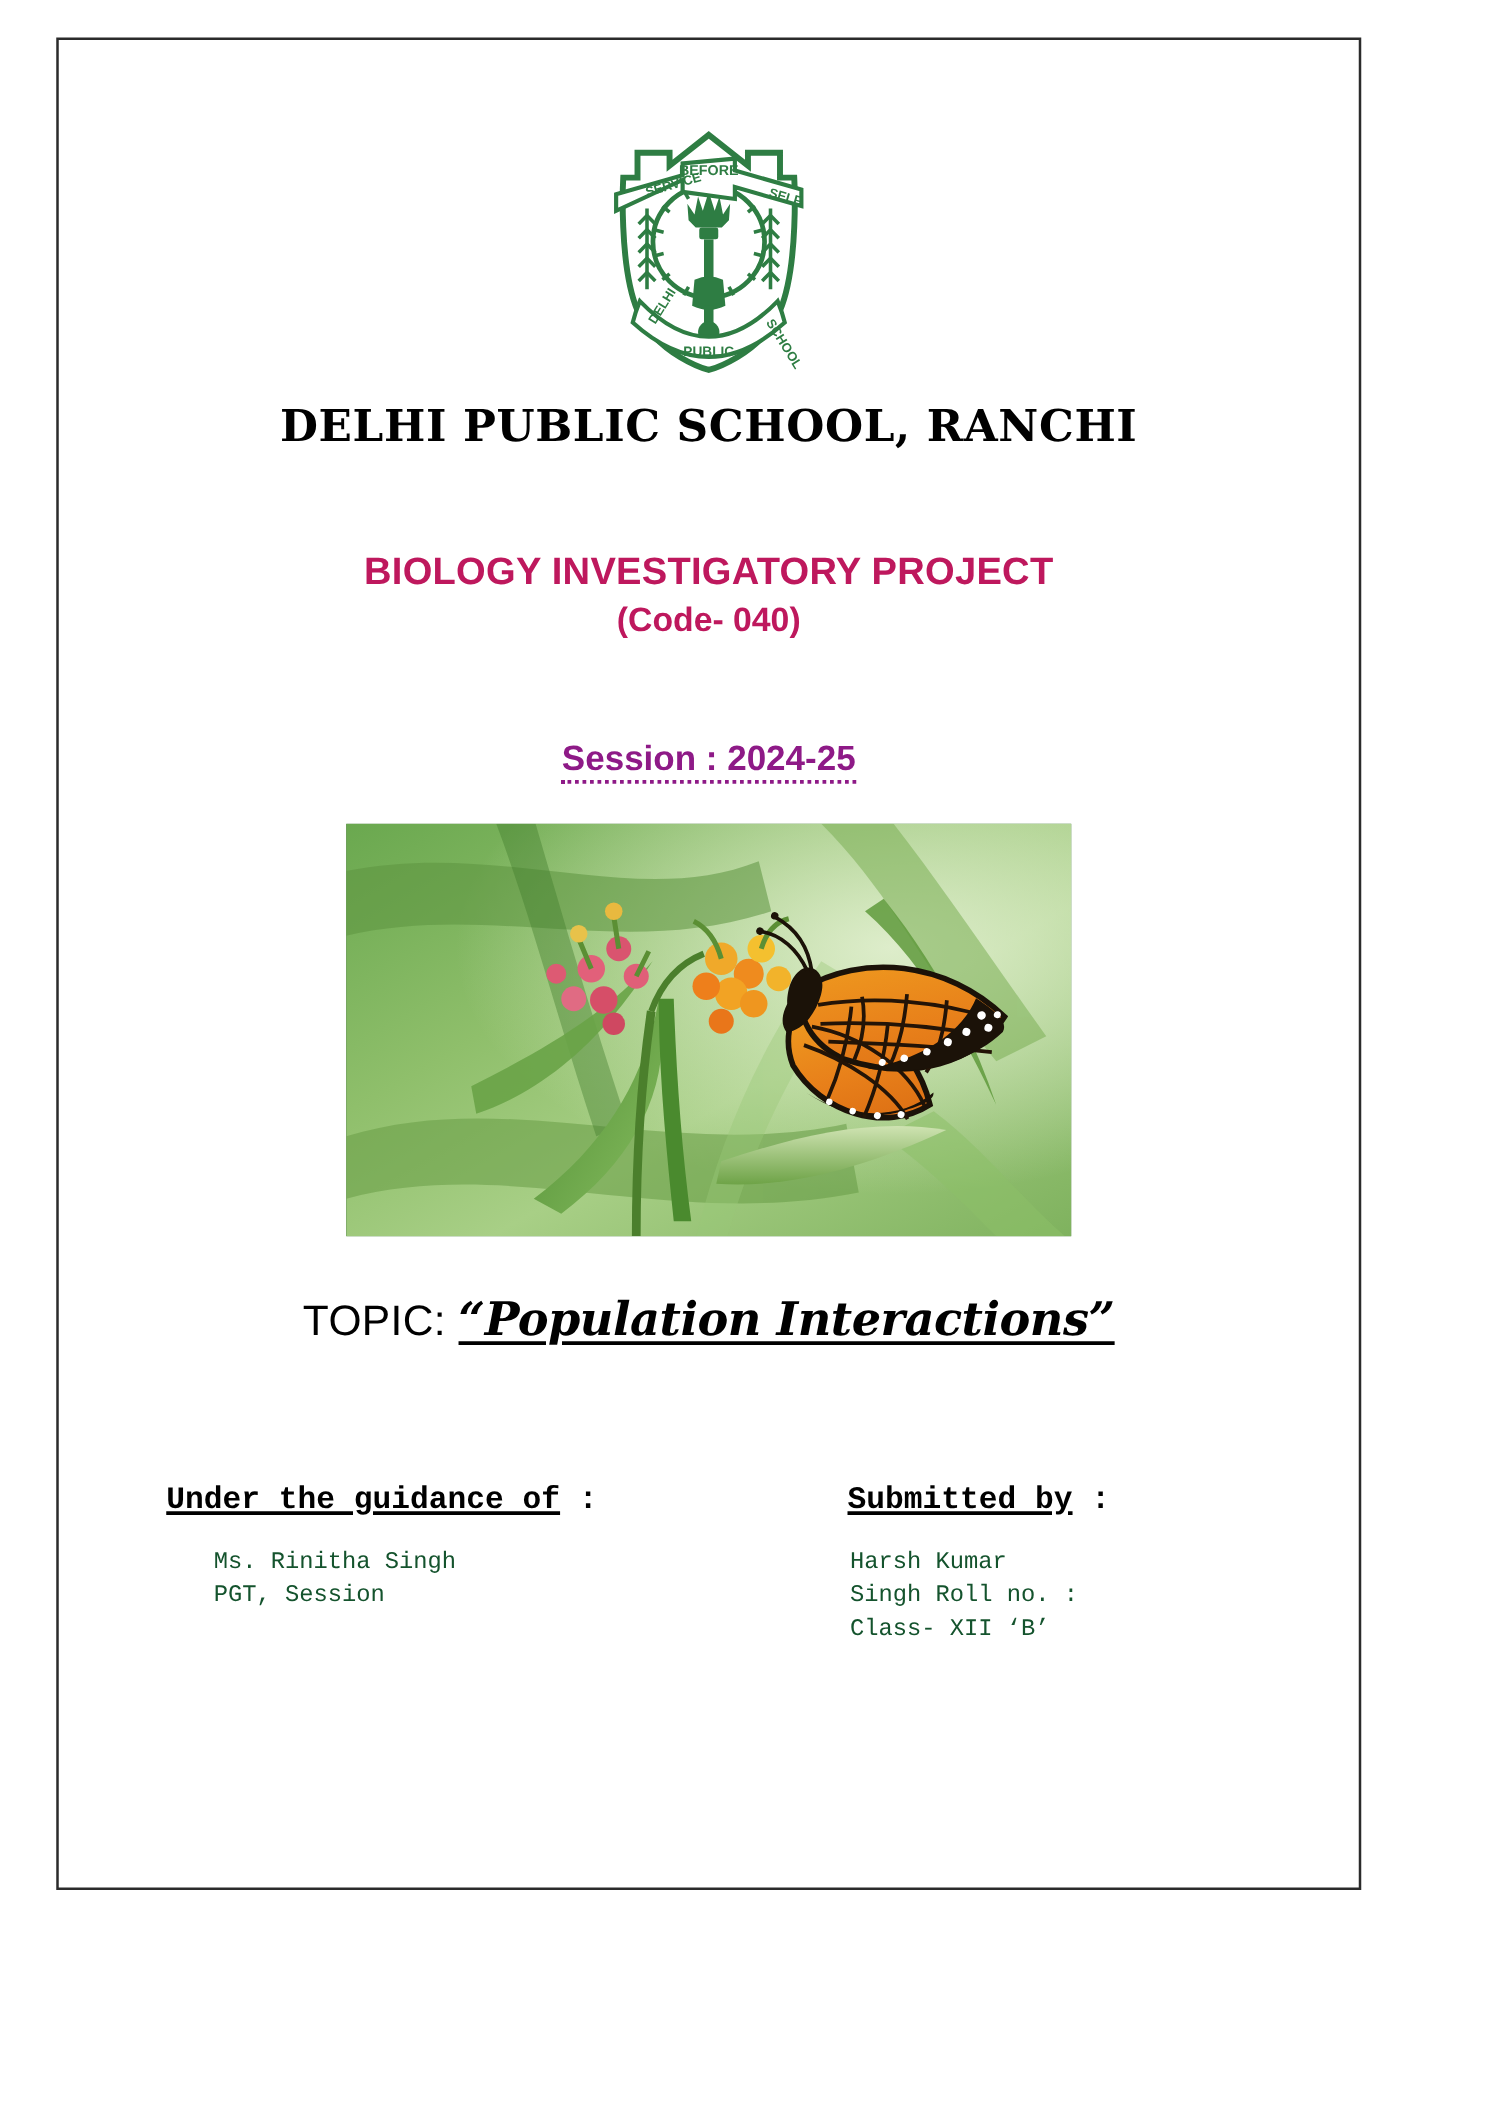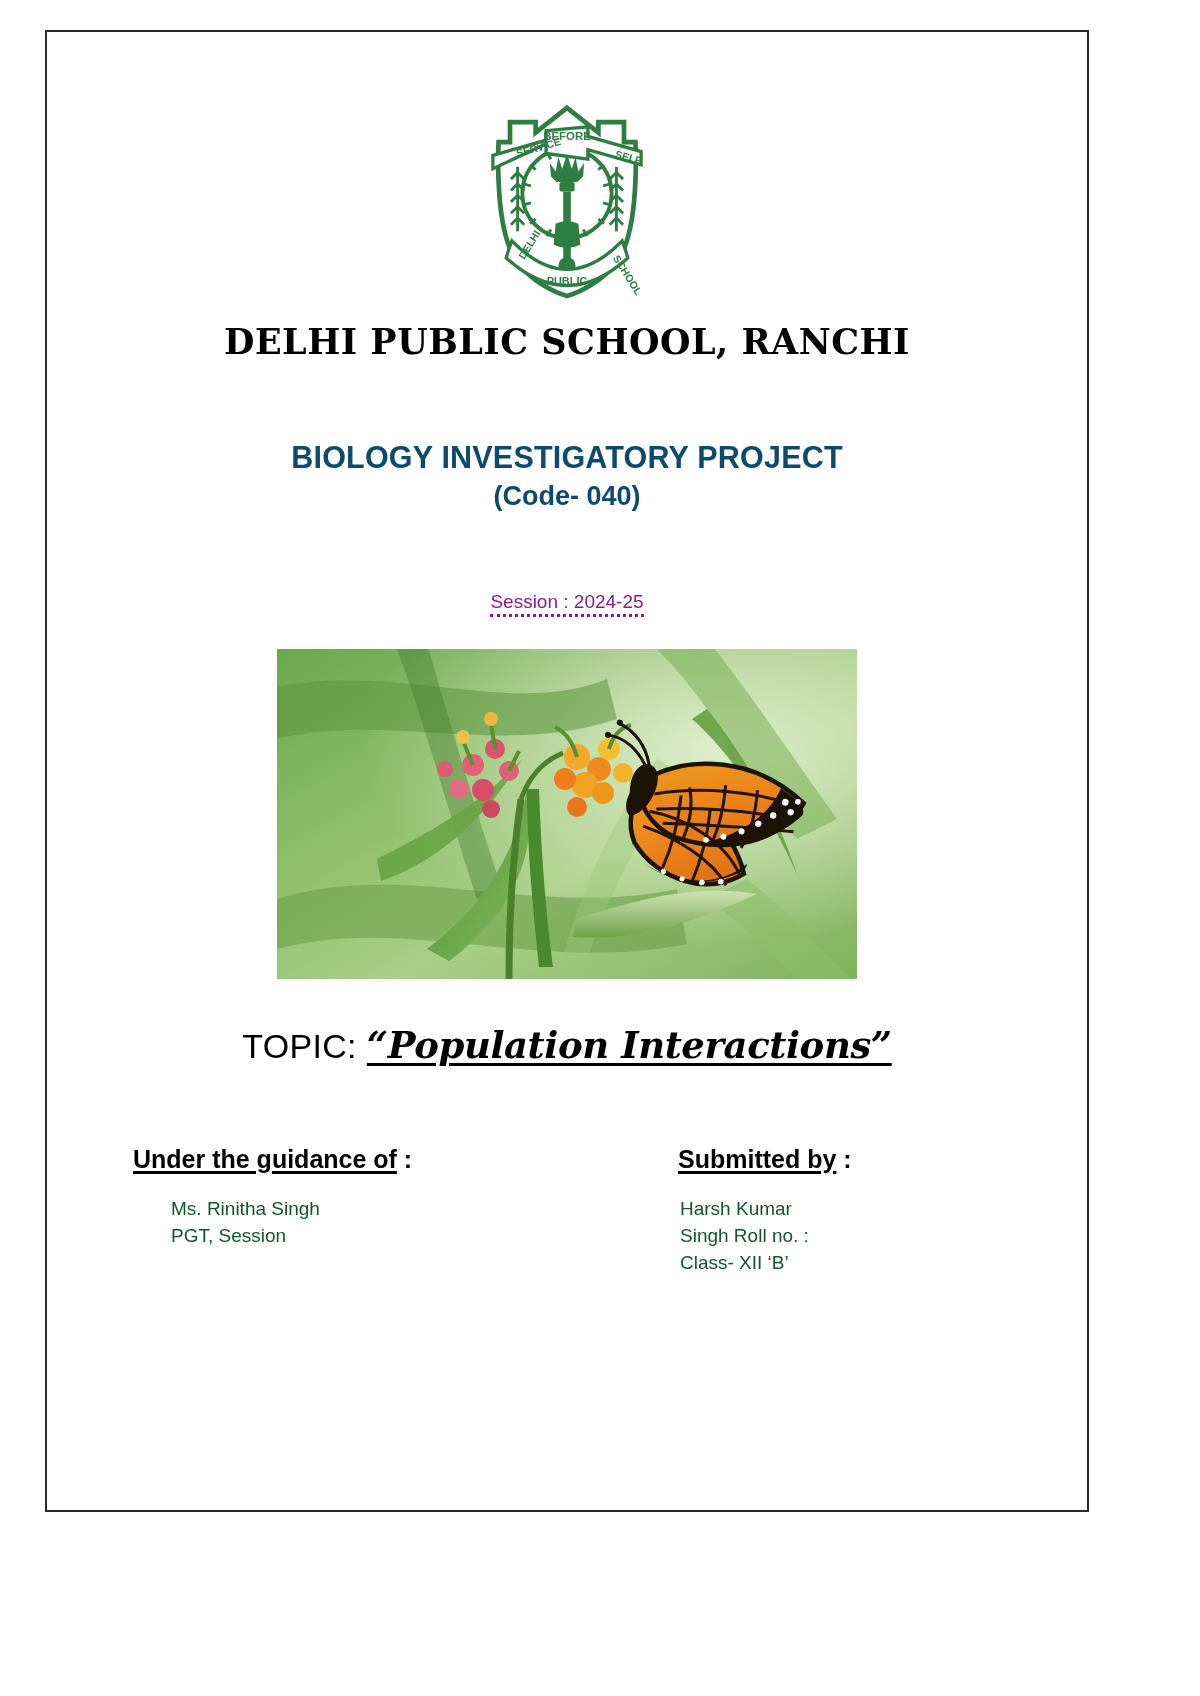"BIOLOGY INVESTIGATORY PROJECT" .project-block { color: #0c4a6e -> #be185d }
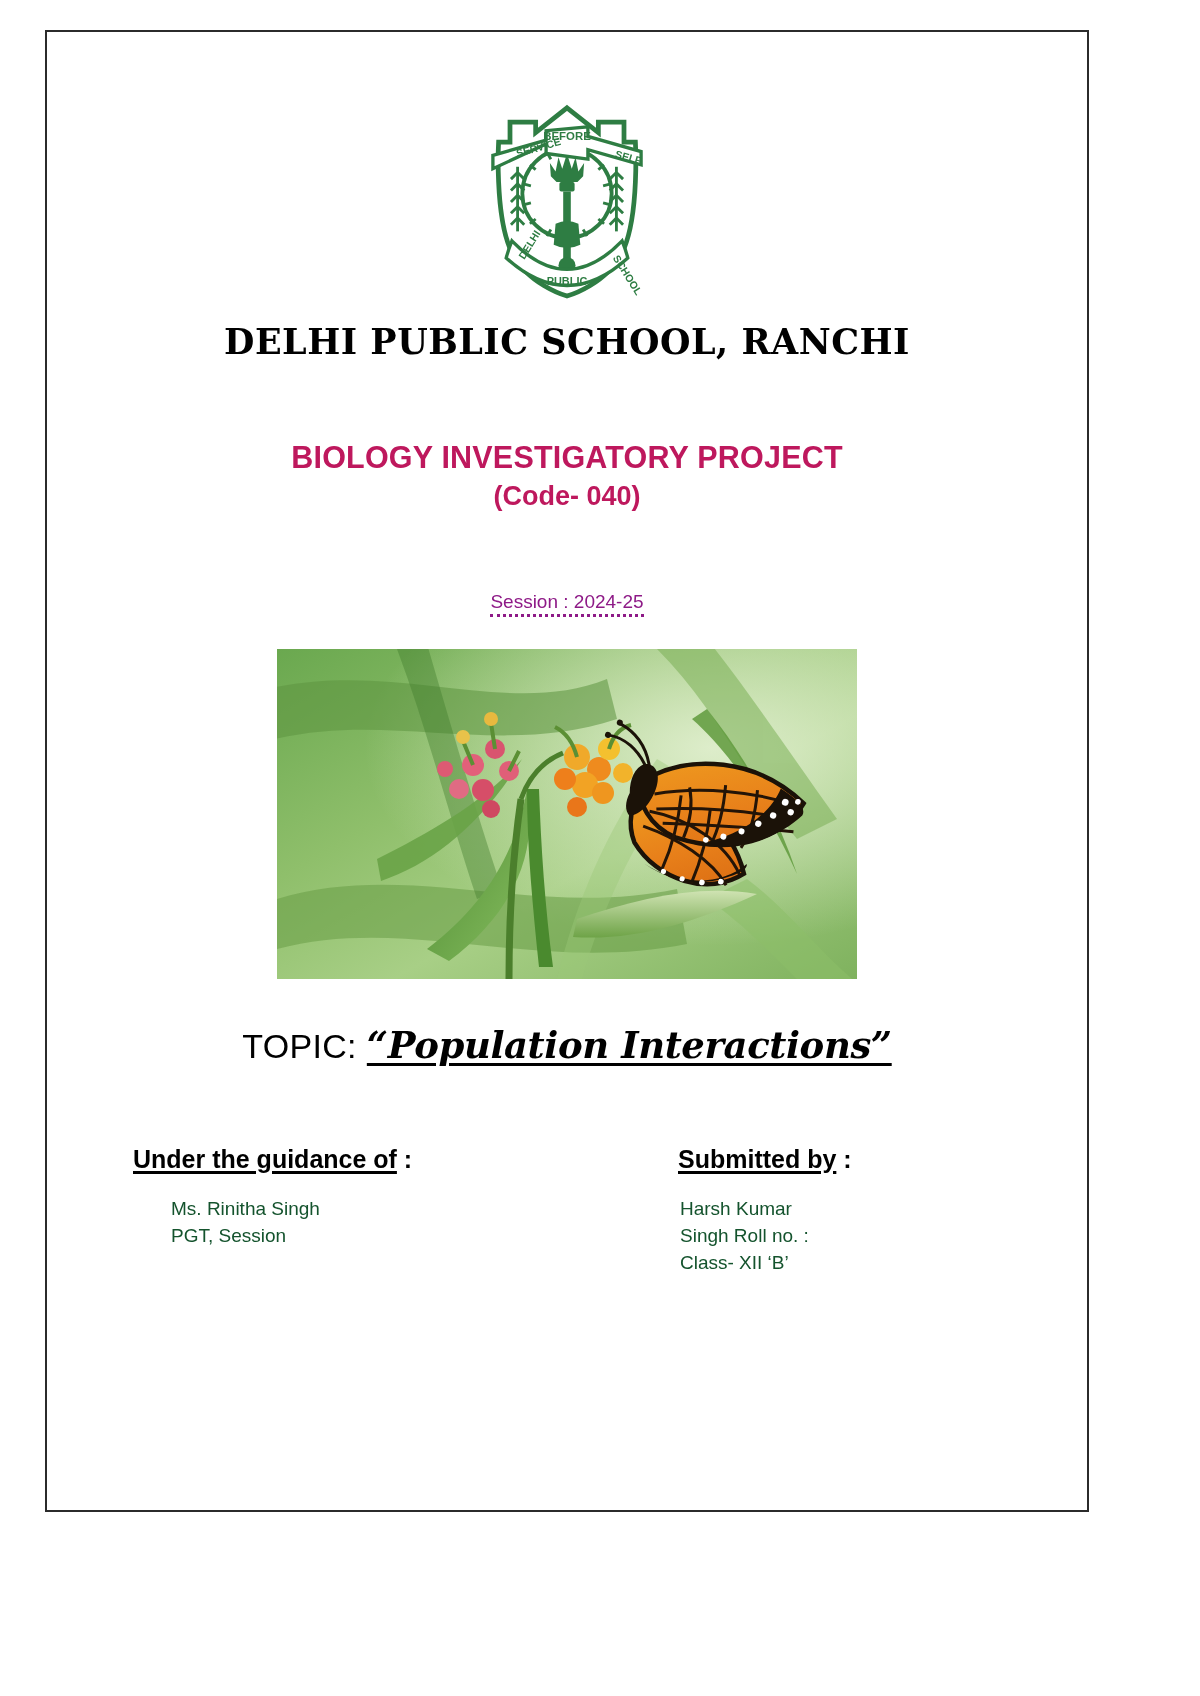"Session : 2024-25" .session { font-size: 19px -> 28px; font-weight: normal -> bold }
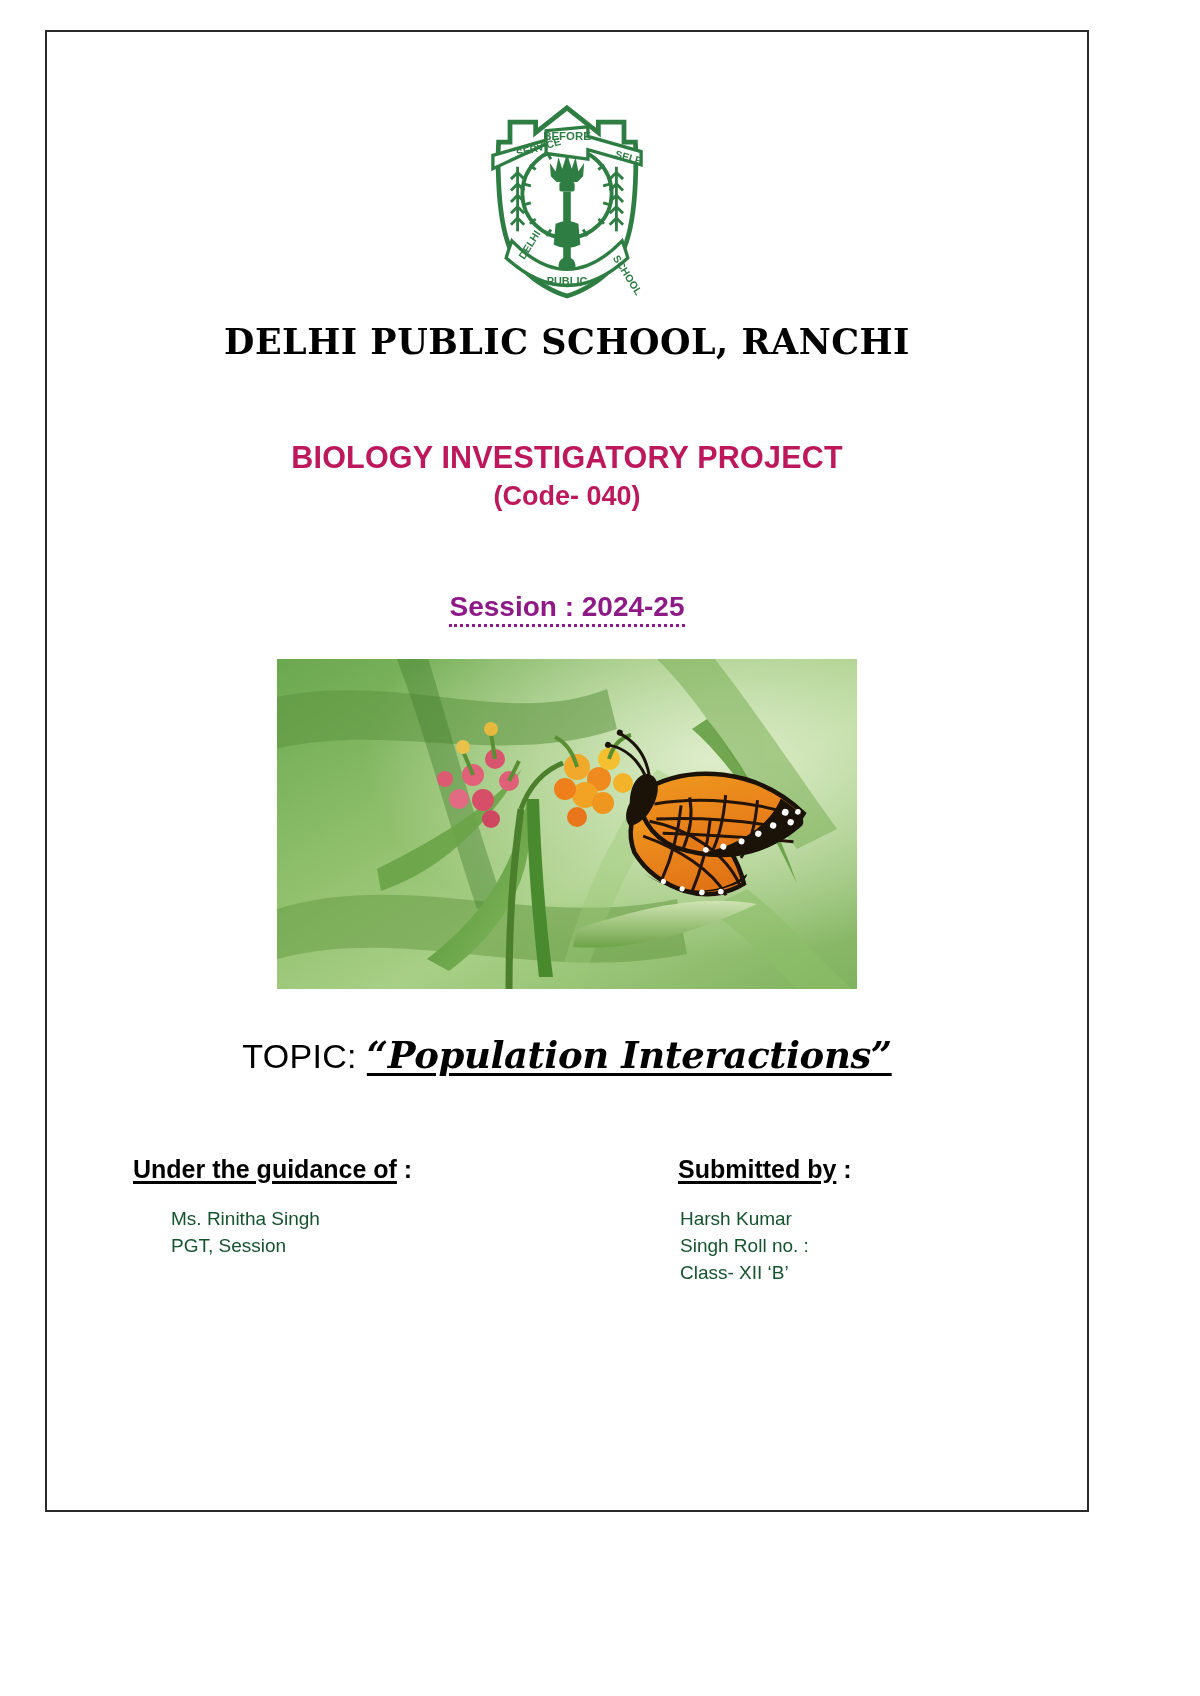"Under the guidance of :" .credits { font-family: none -> Liberation Mono, monospace; margin-top: 78px -> 108px }
